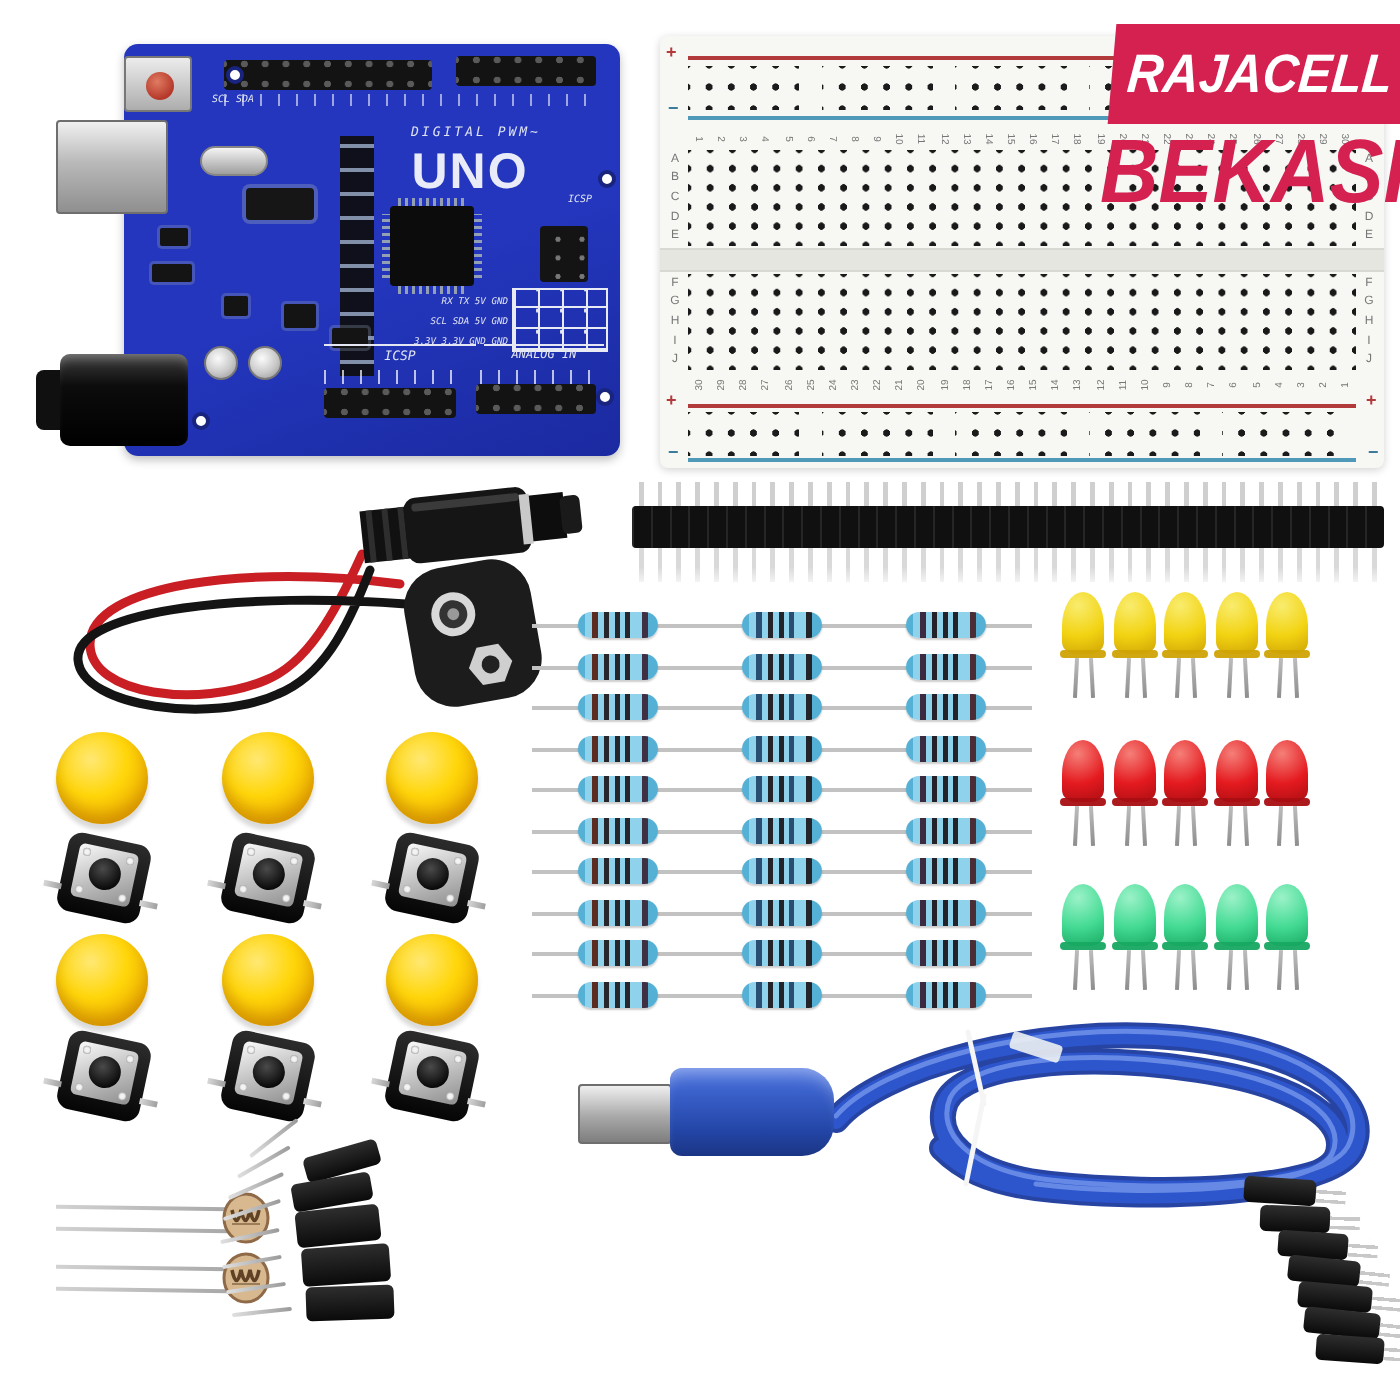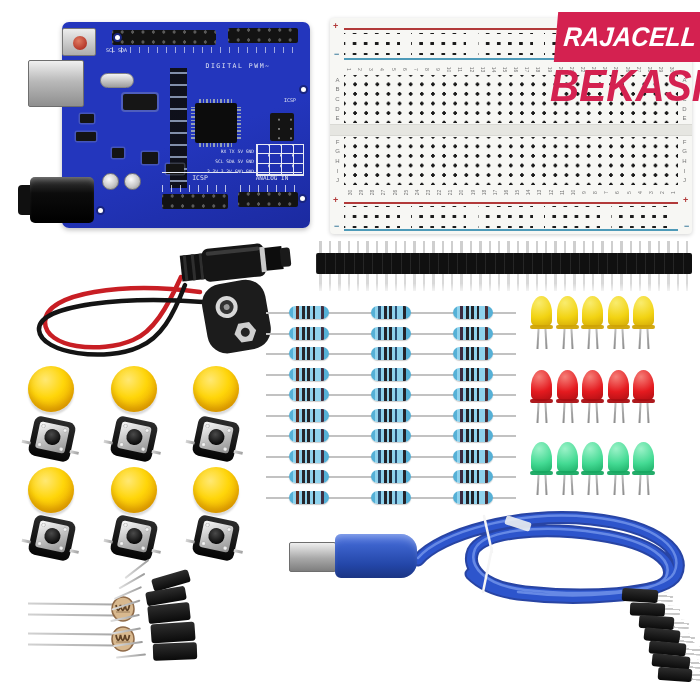"DIGITAL PWM~" .silk { font-style: none -> italic }
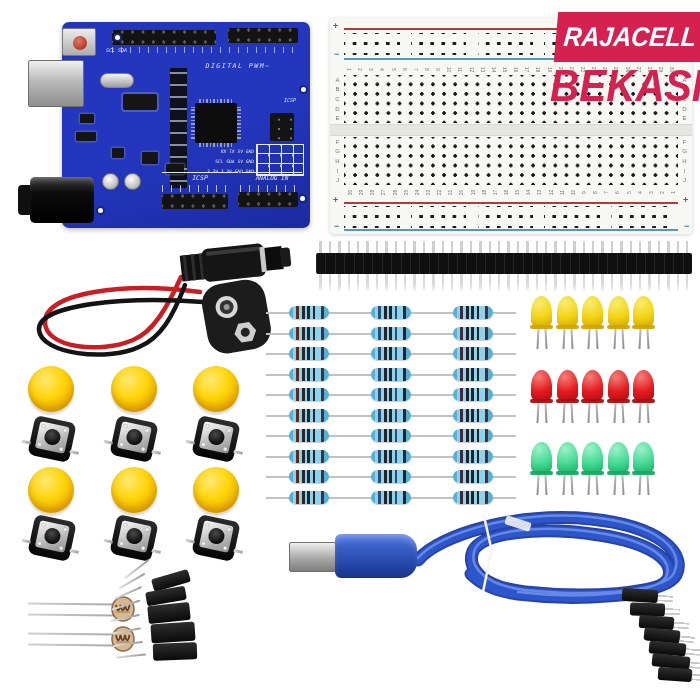"UNO" div.brand { html: none -> <div>UNO</div> }
